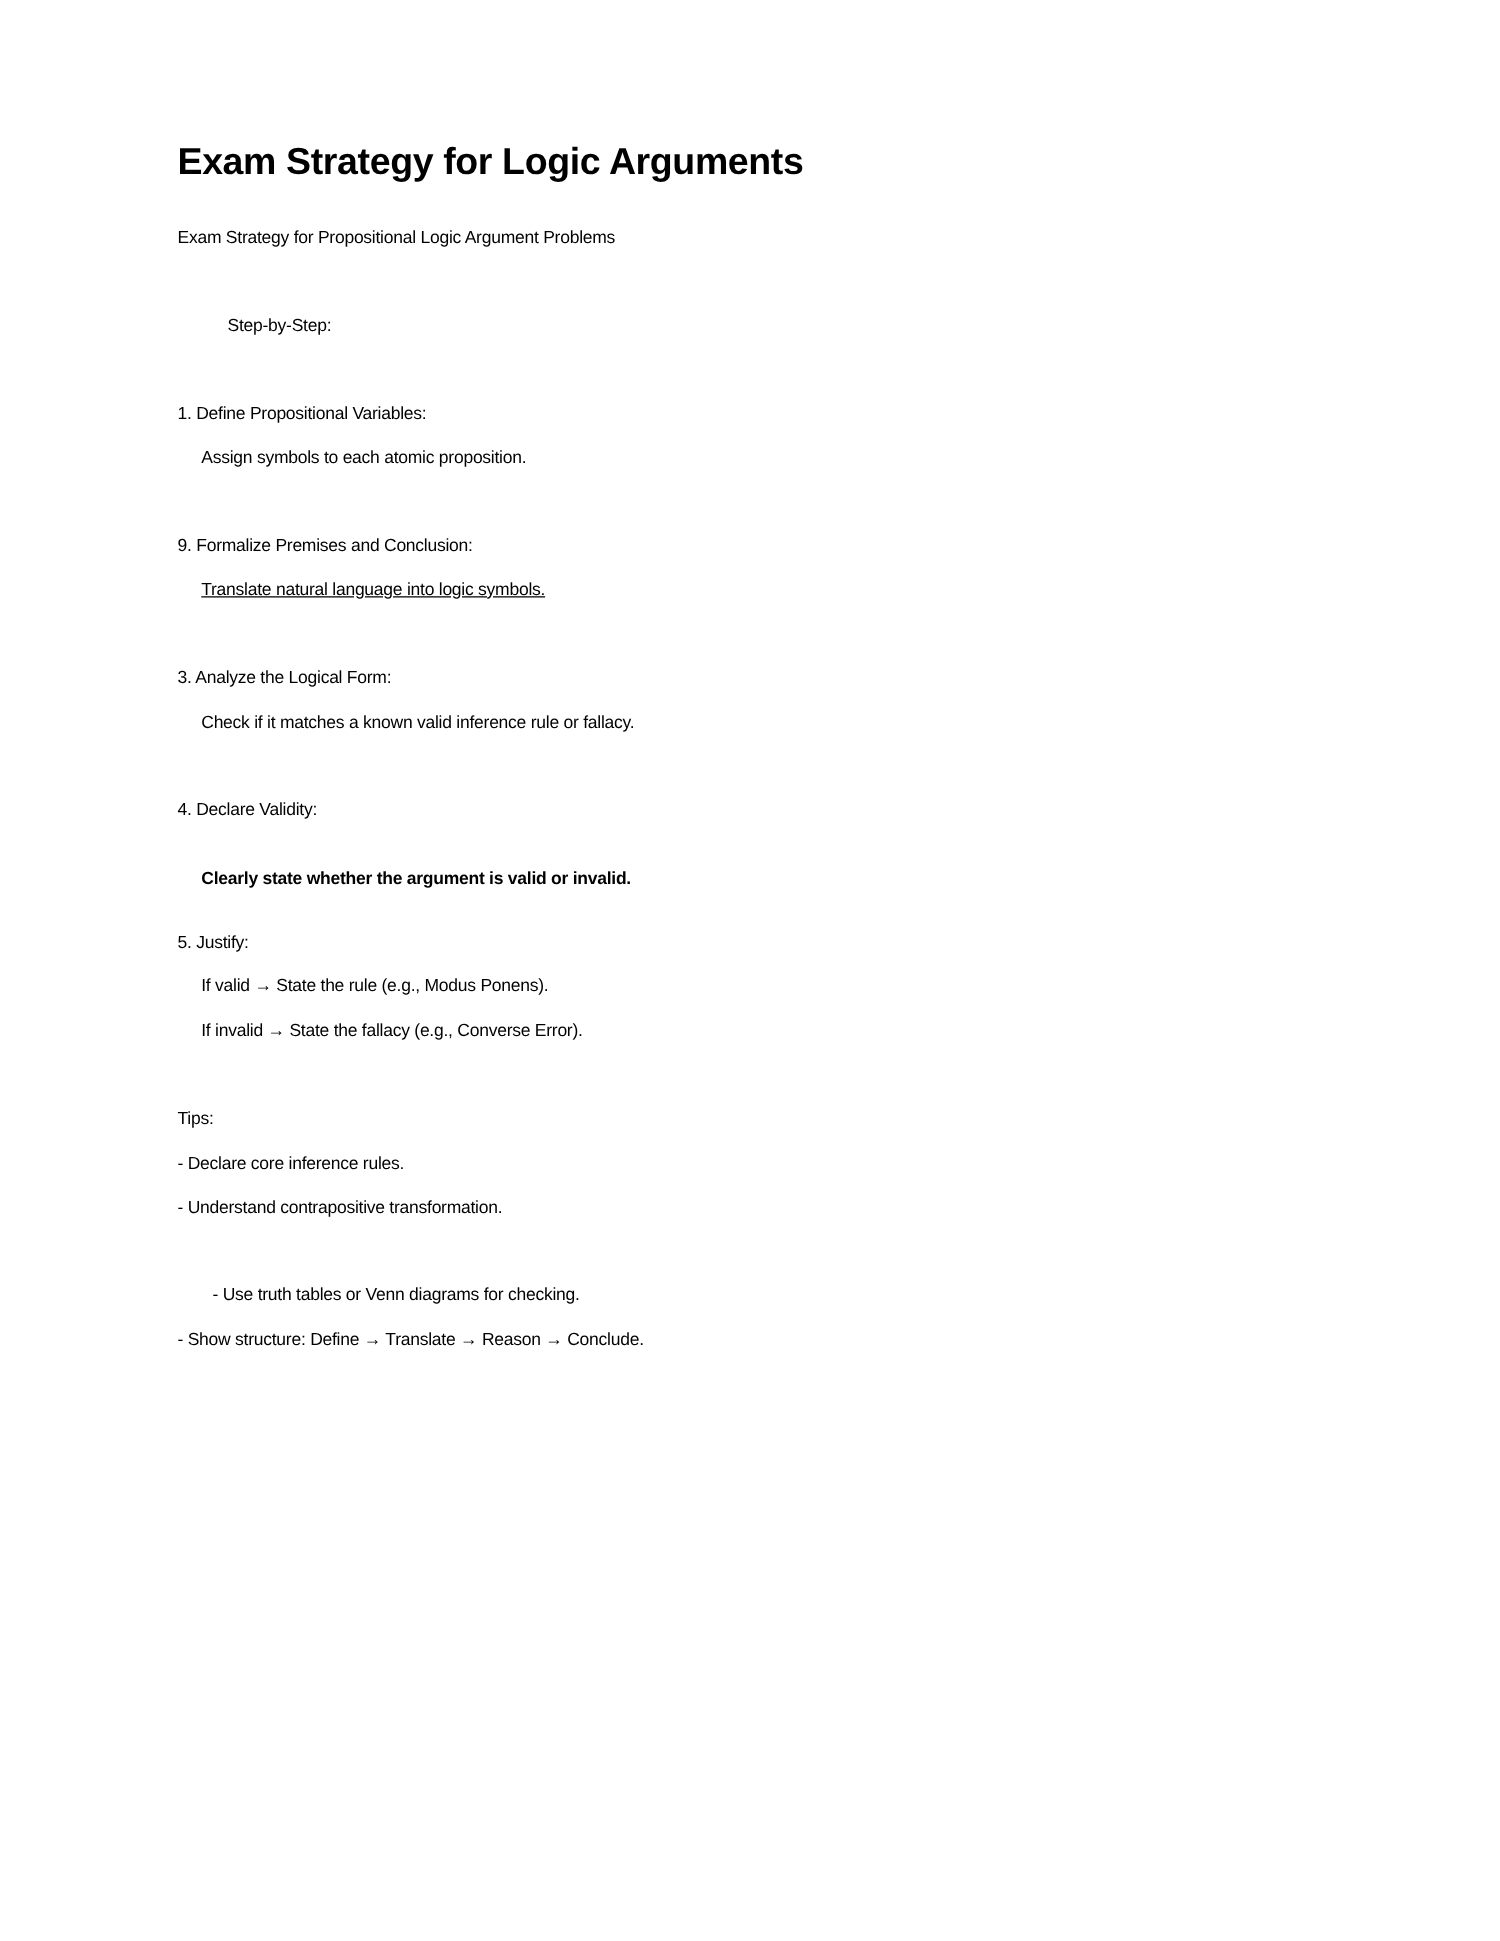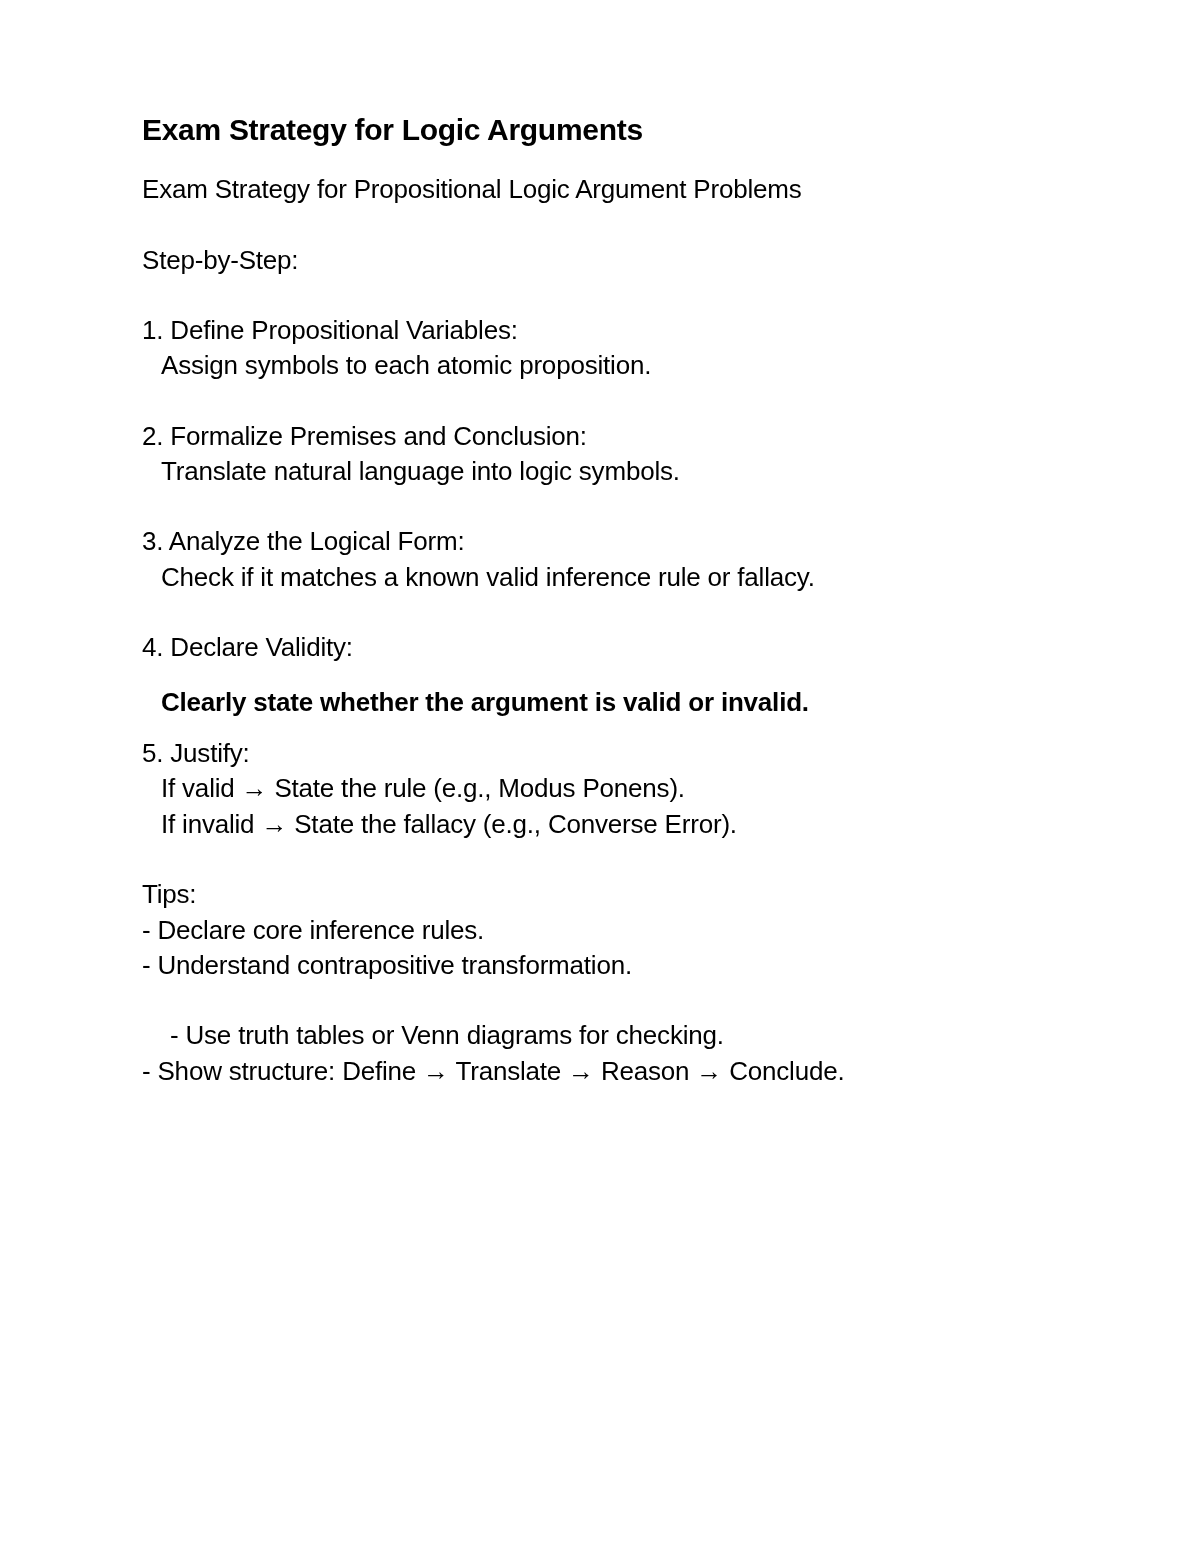"Exam Strategy for Propositional Logic" .line { font-size: 26px -> 14px }
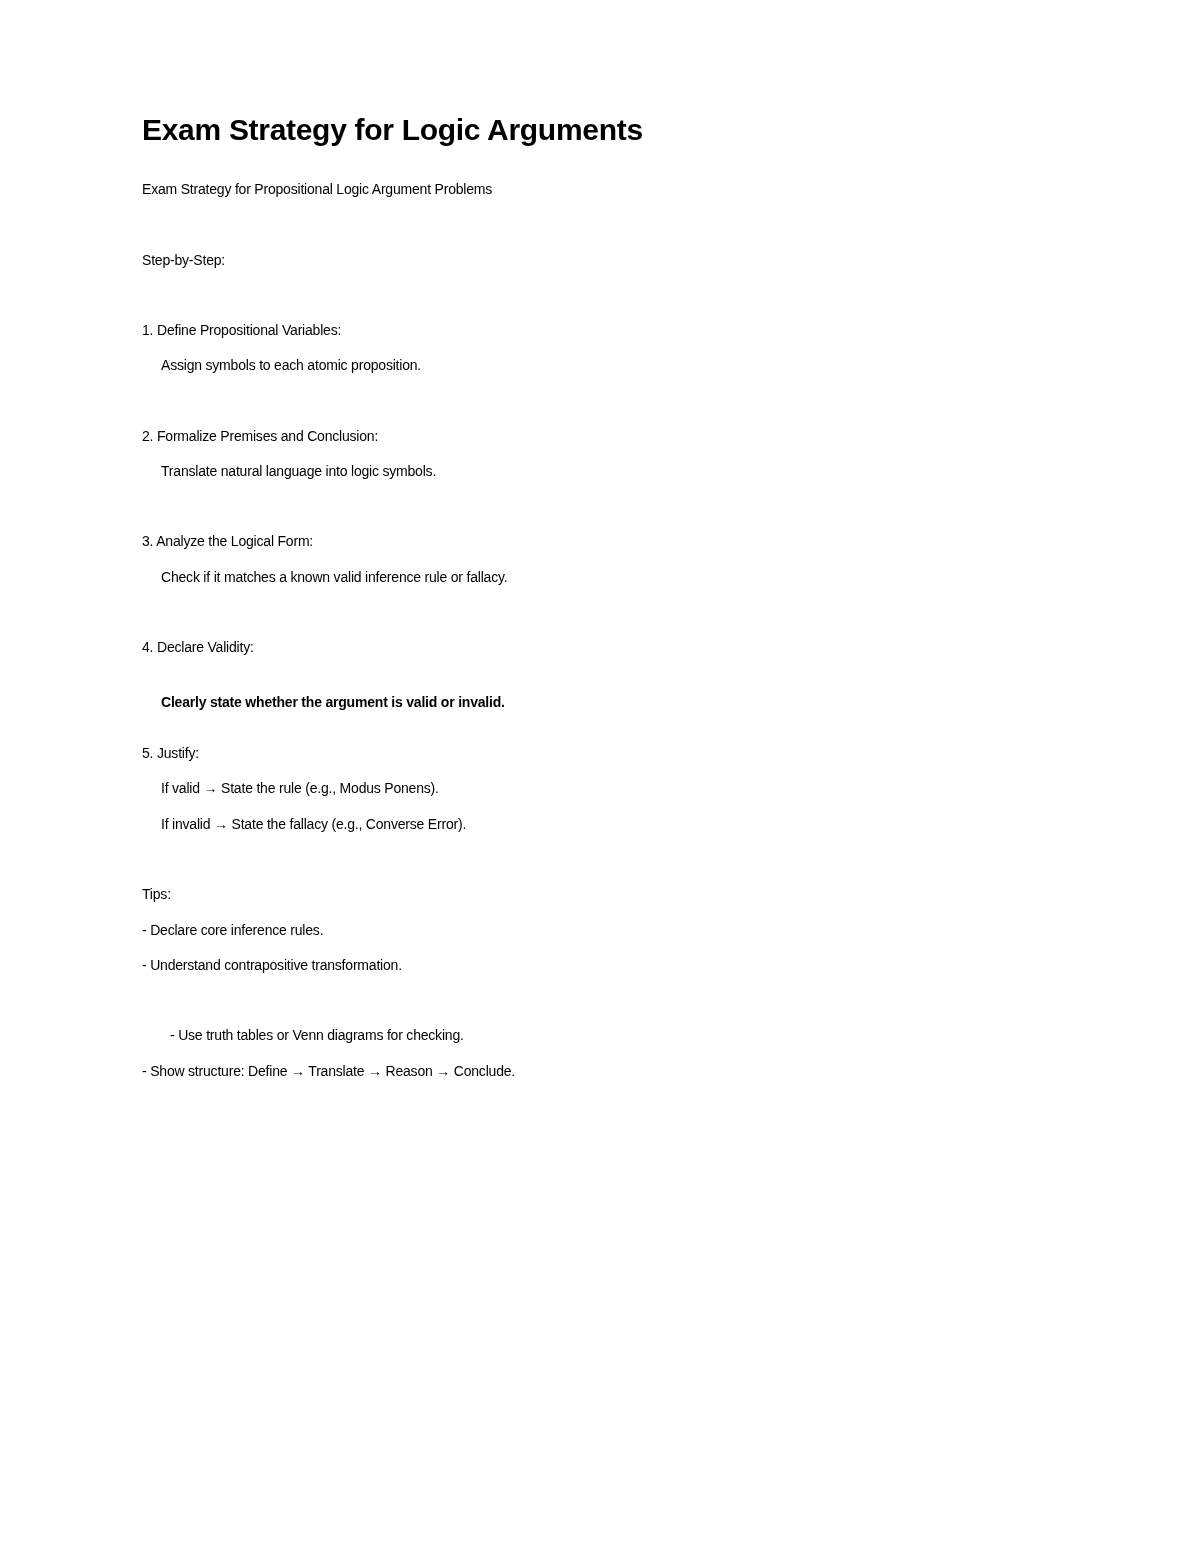"Step-by-Step:" div.line { margin-left: none -> 40px }
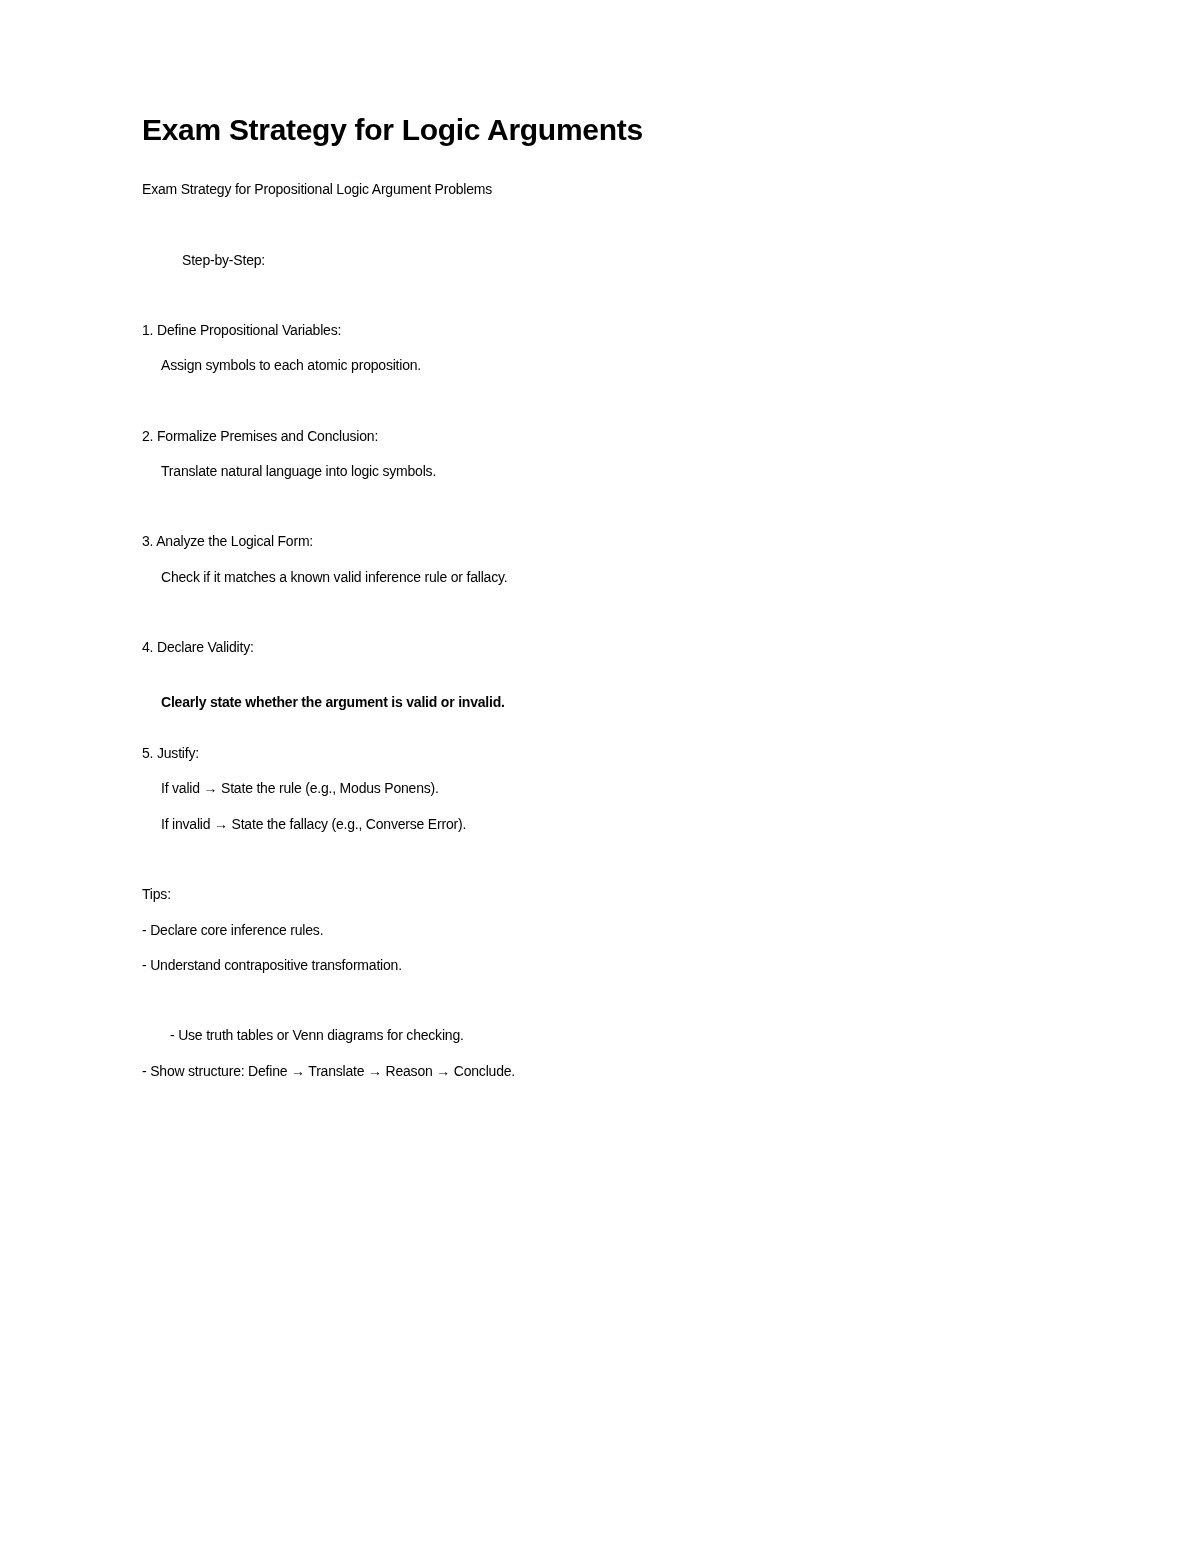"2. Formalize Premises and Conclusion:" div.line { text: 2 -> 9 }
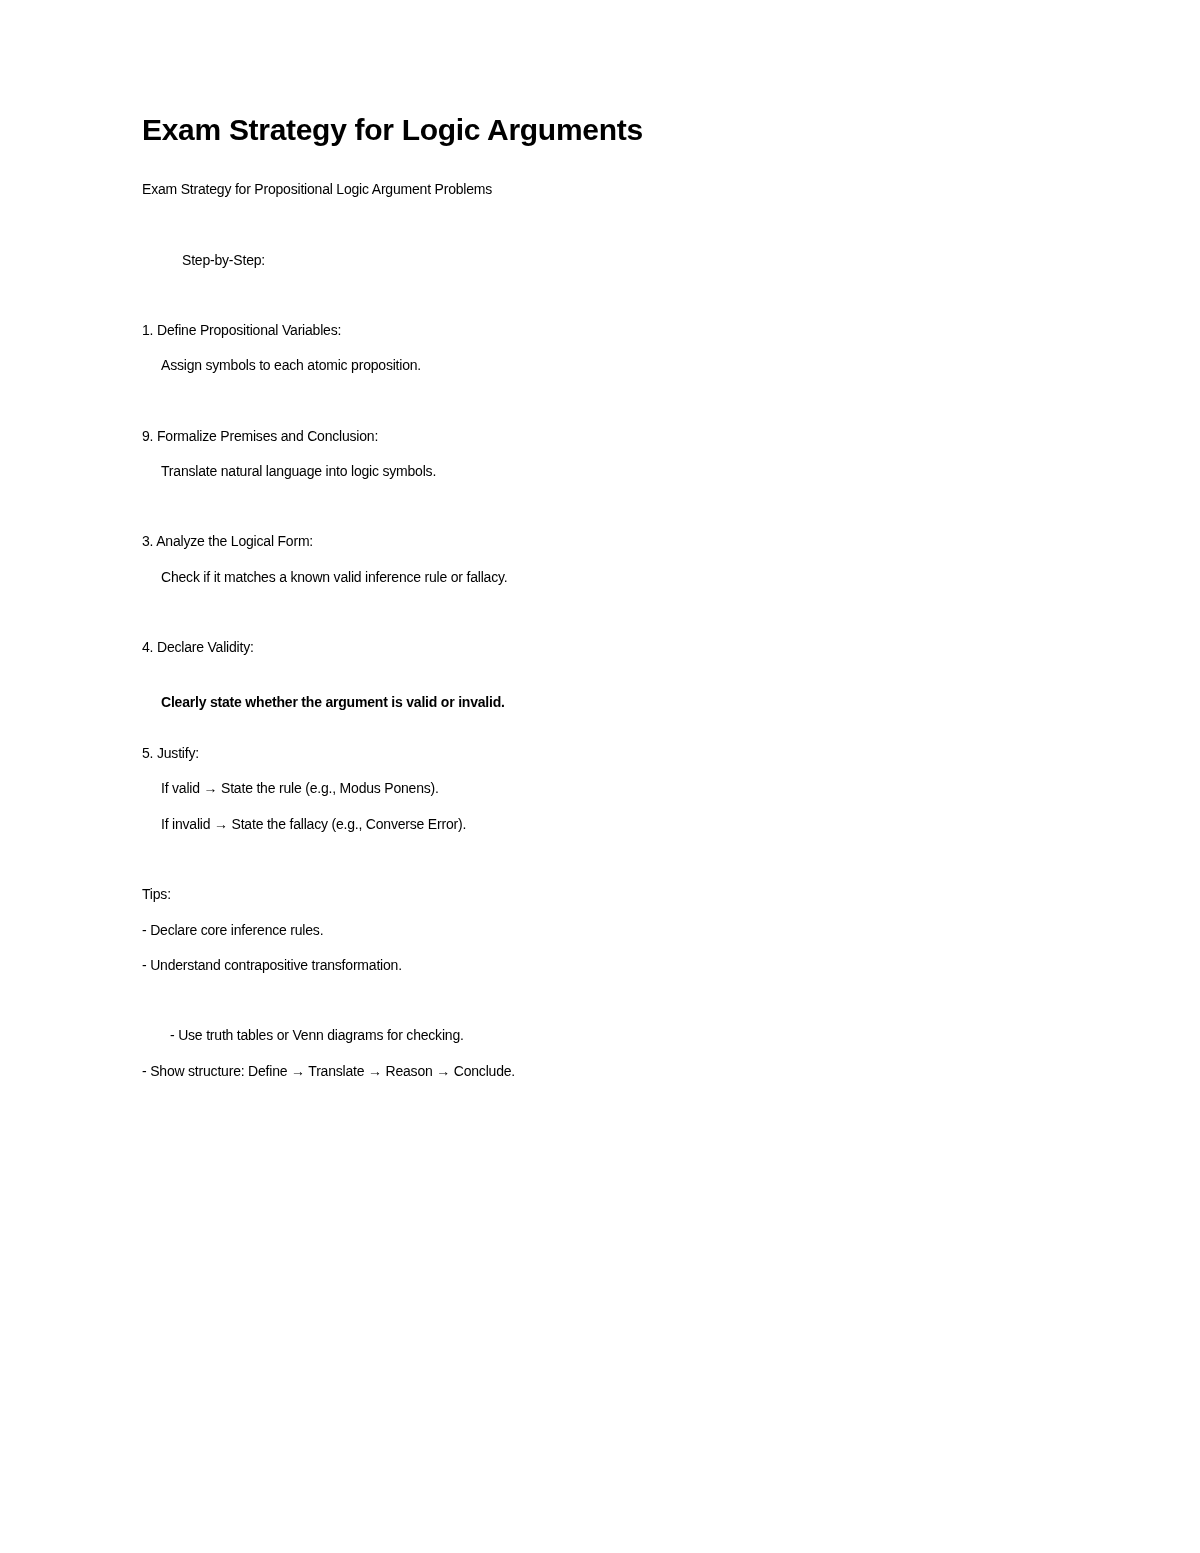"Translate natural language into logic" div.line { text-decoration: none -> underline }
